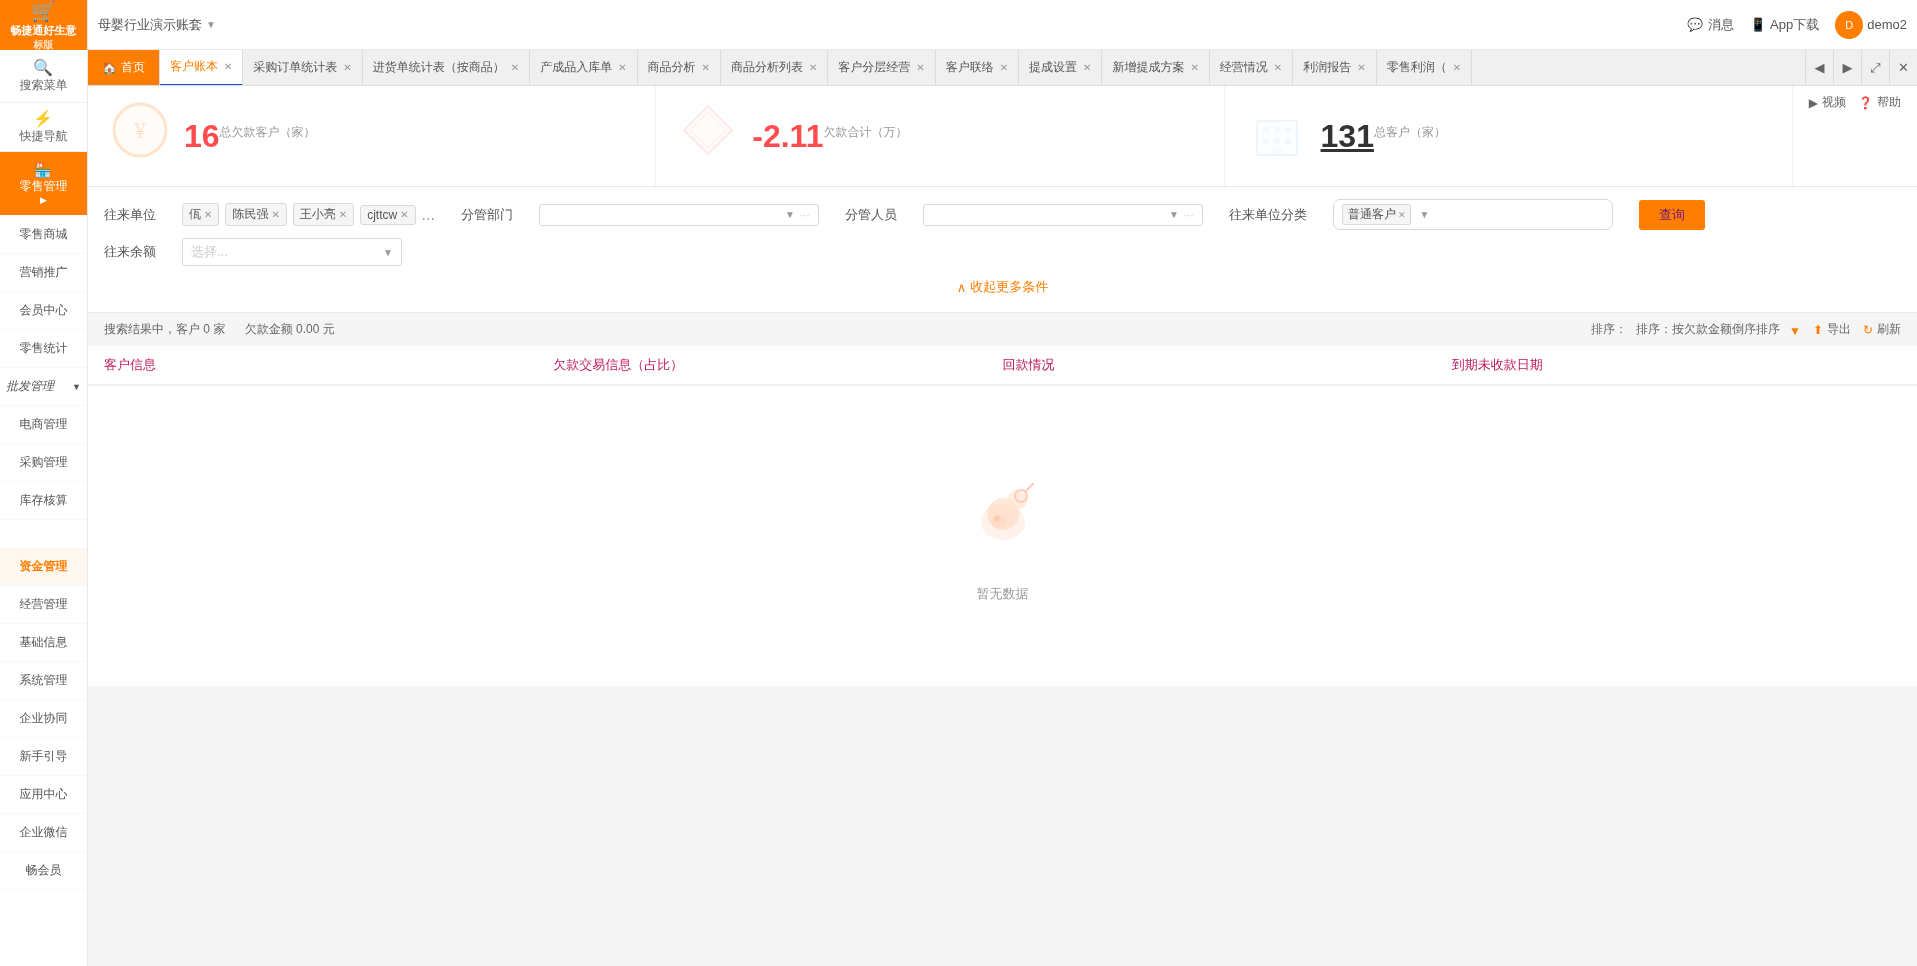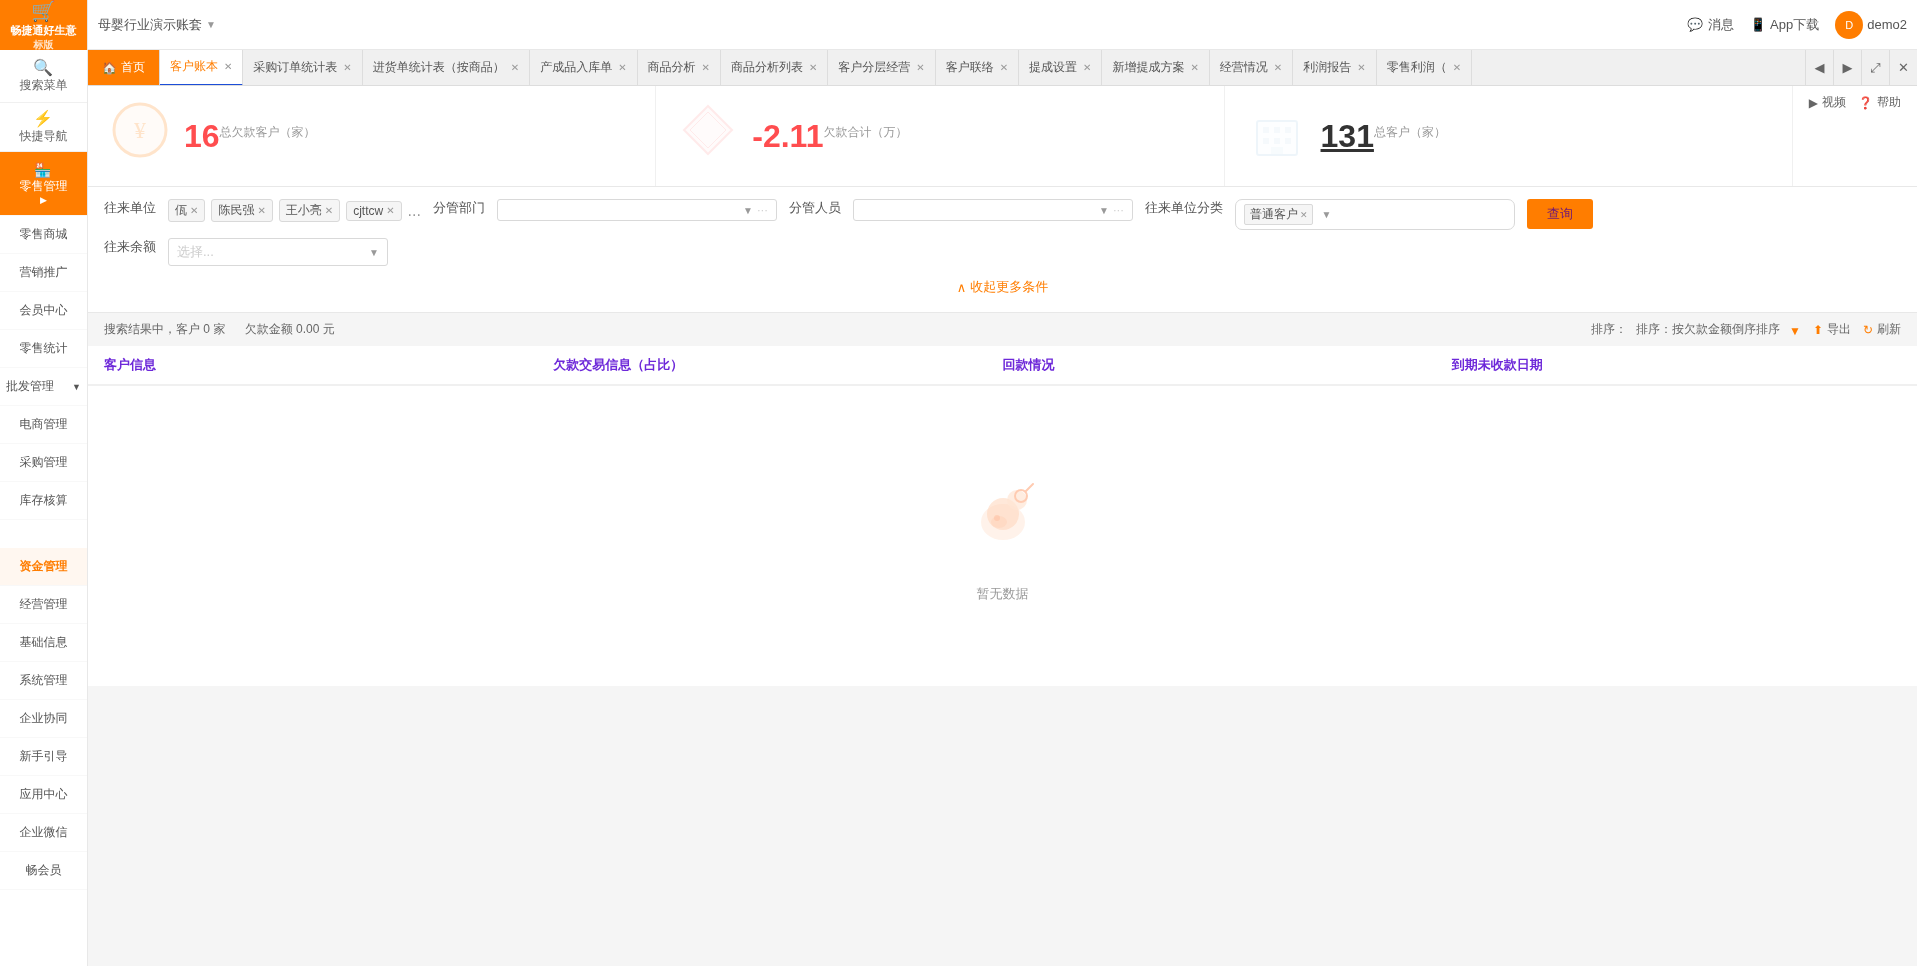"往来单位" .filter-row { align-items: flex-start -> center; gap: 12px -> 26px }
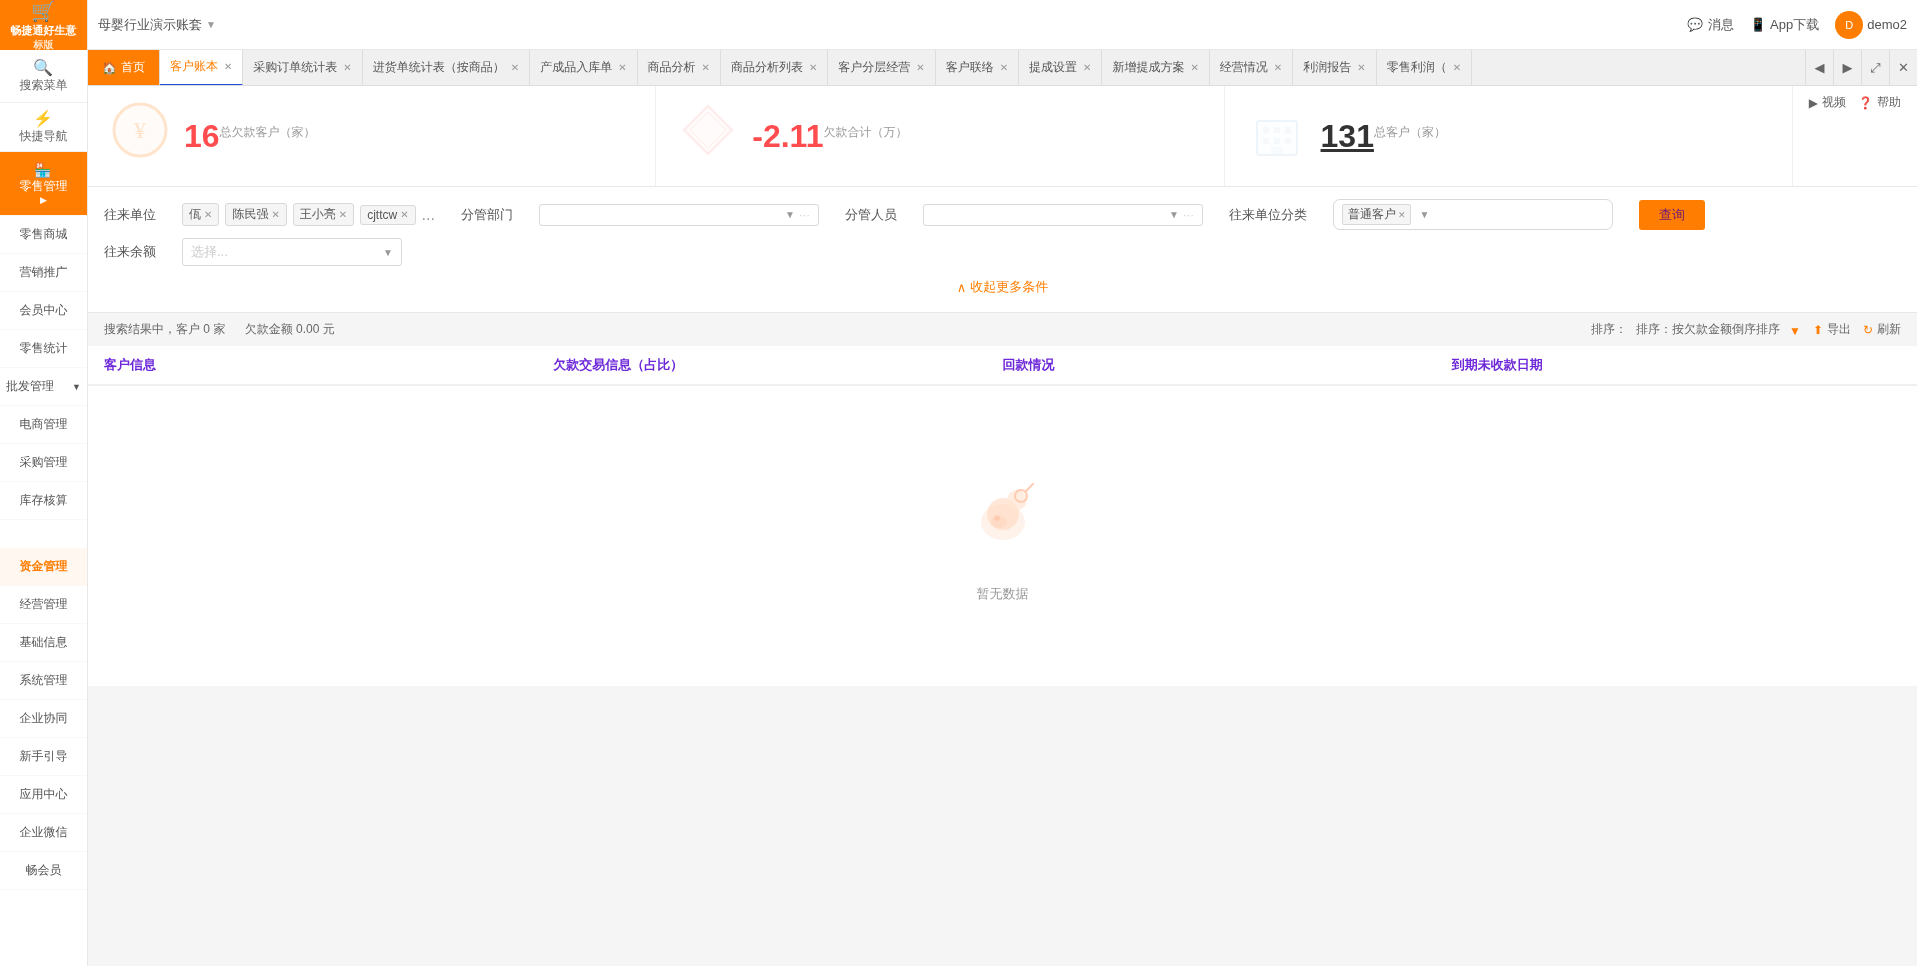"客户信息" .table-header { color: #6d28d9 -> #be185d; font-weight: 700 -> 400 }
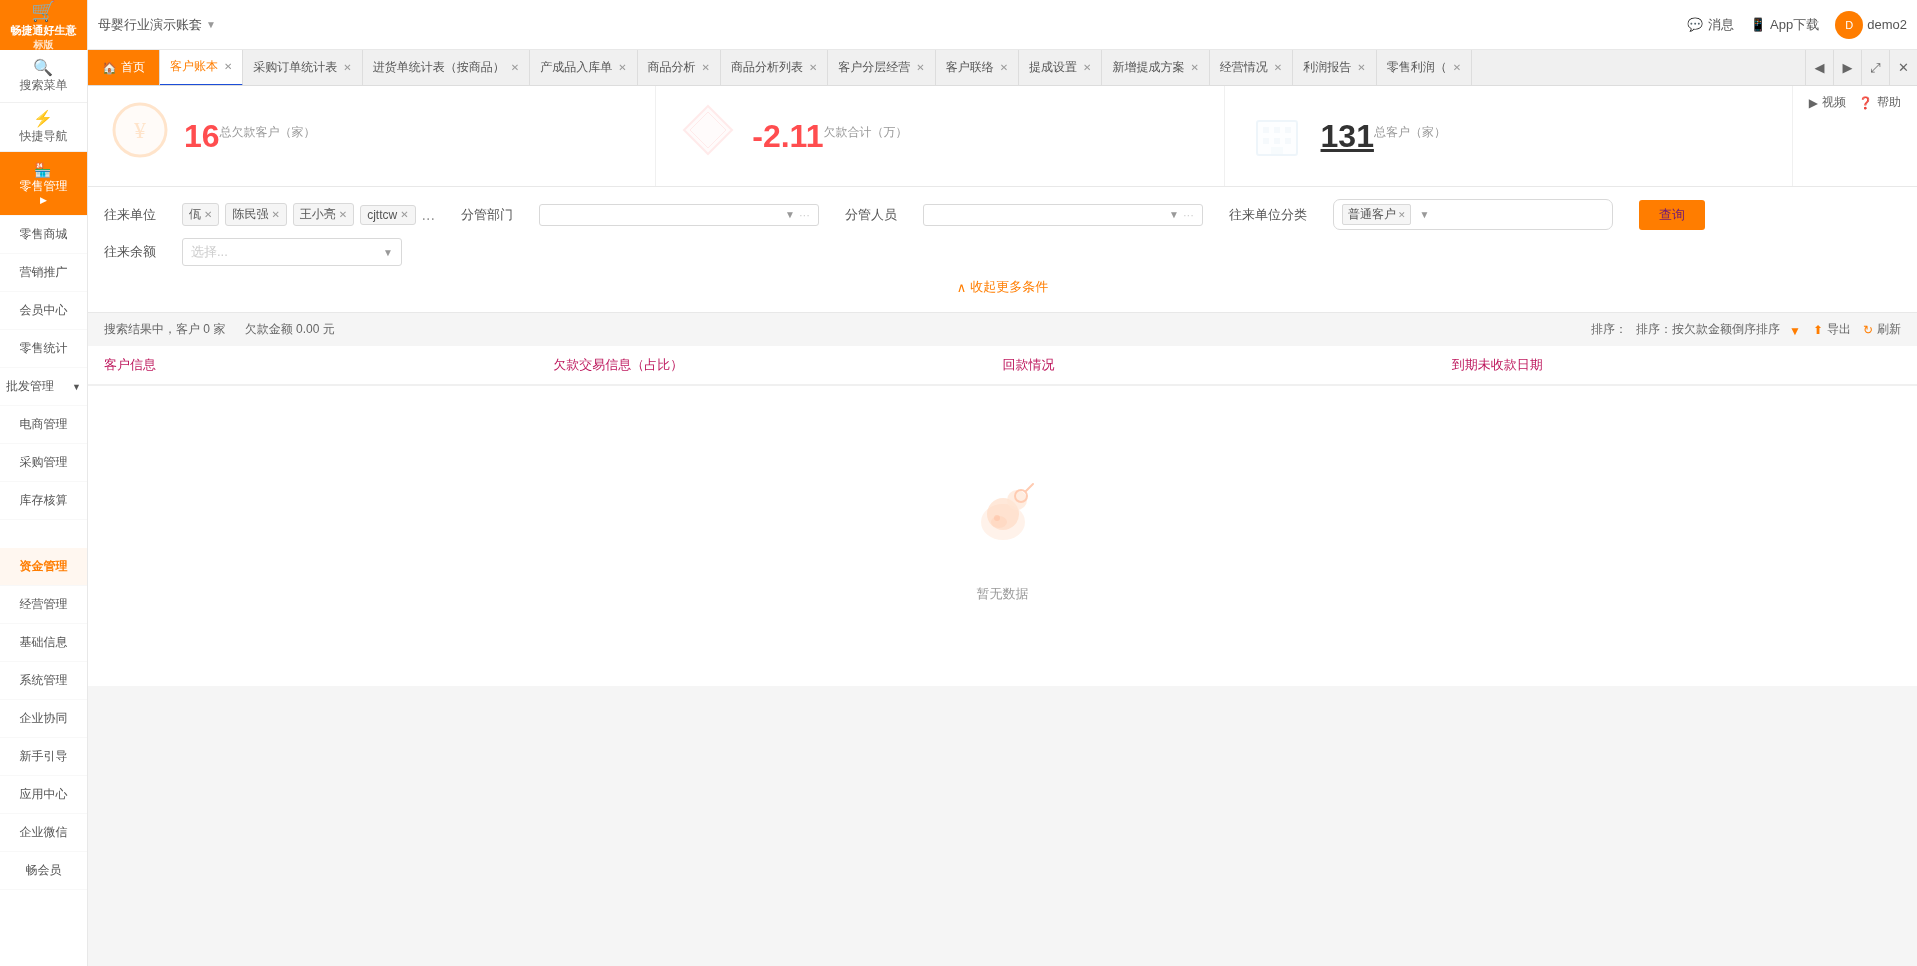"批发管理" div.sidebar-item { font-style: none -> italic }
